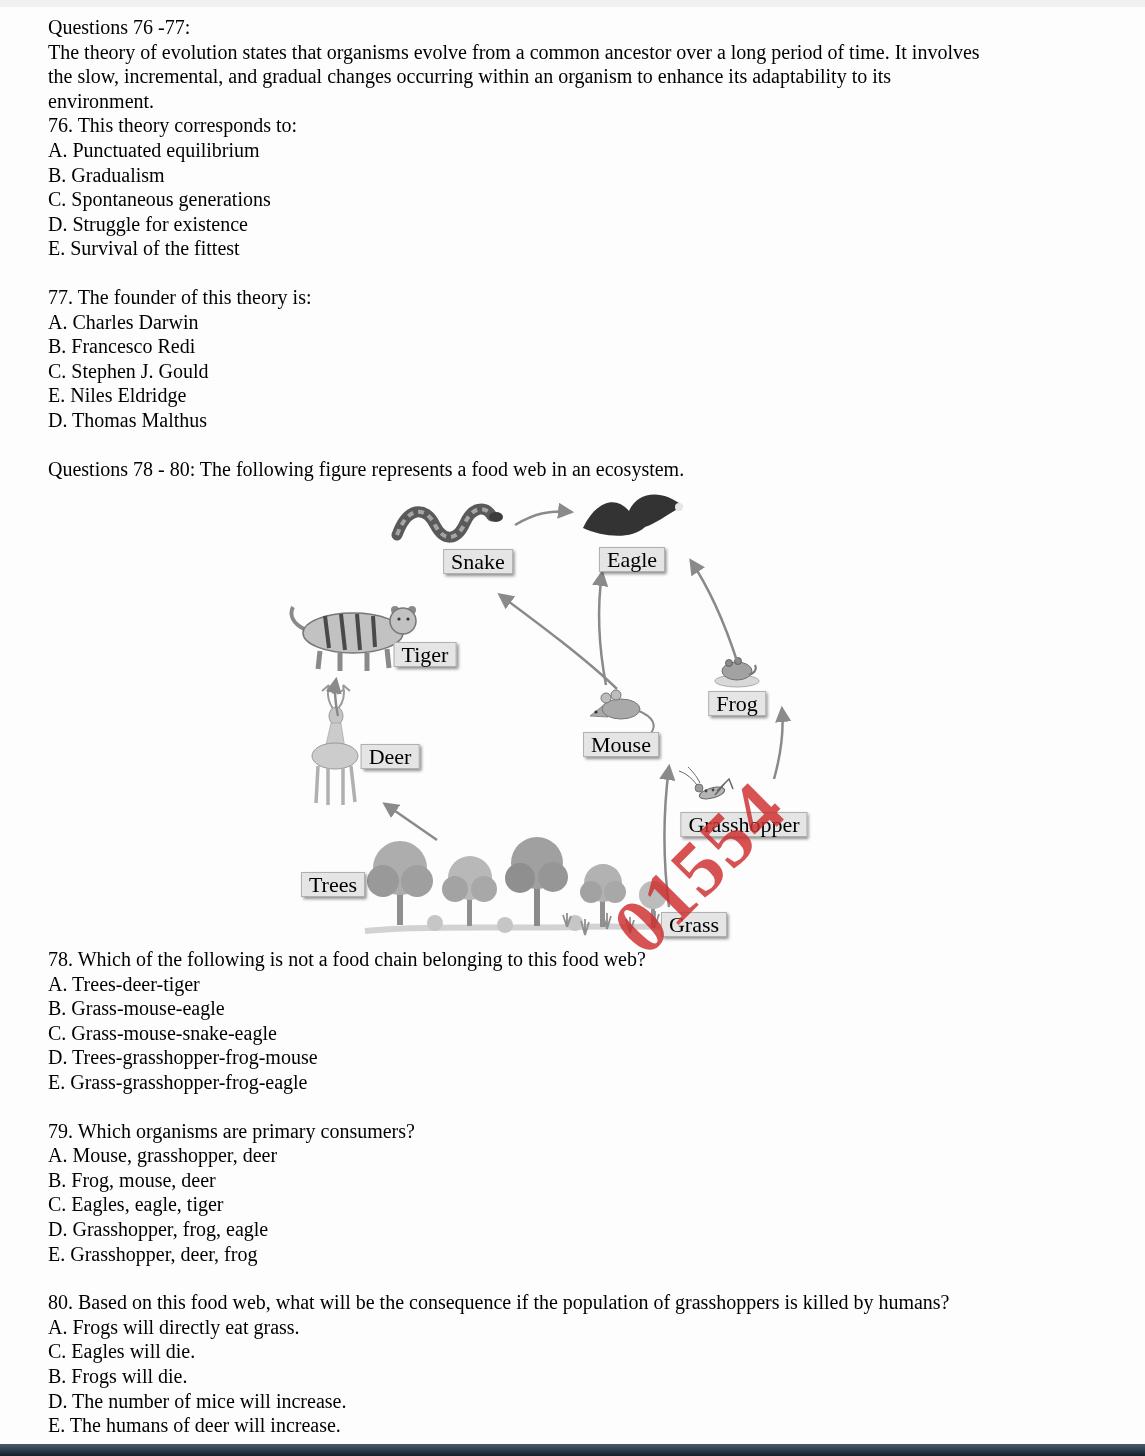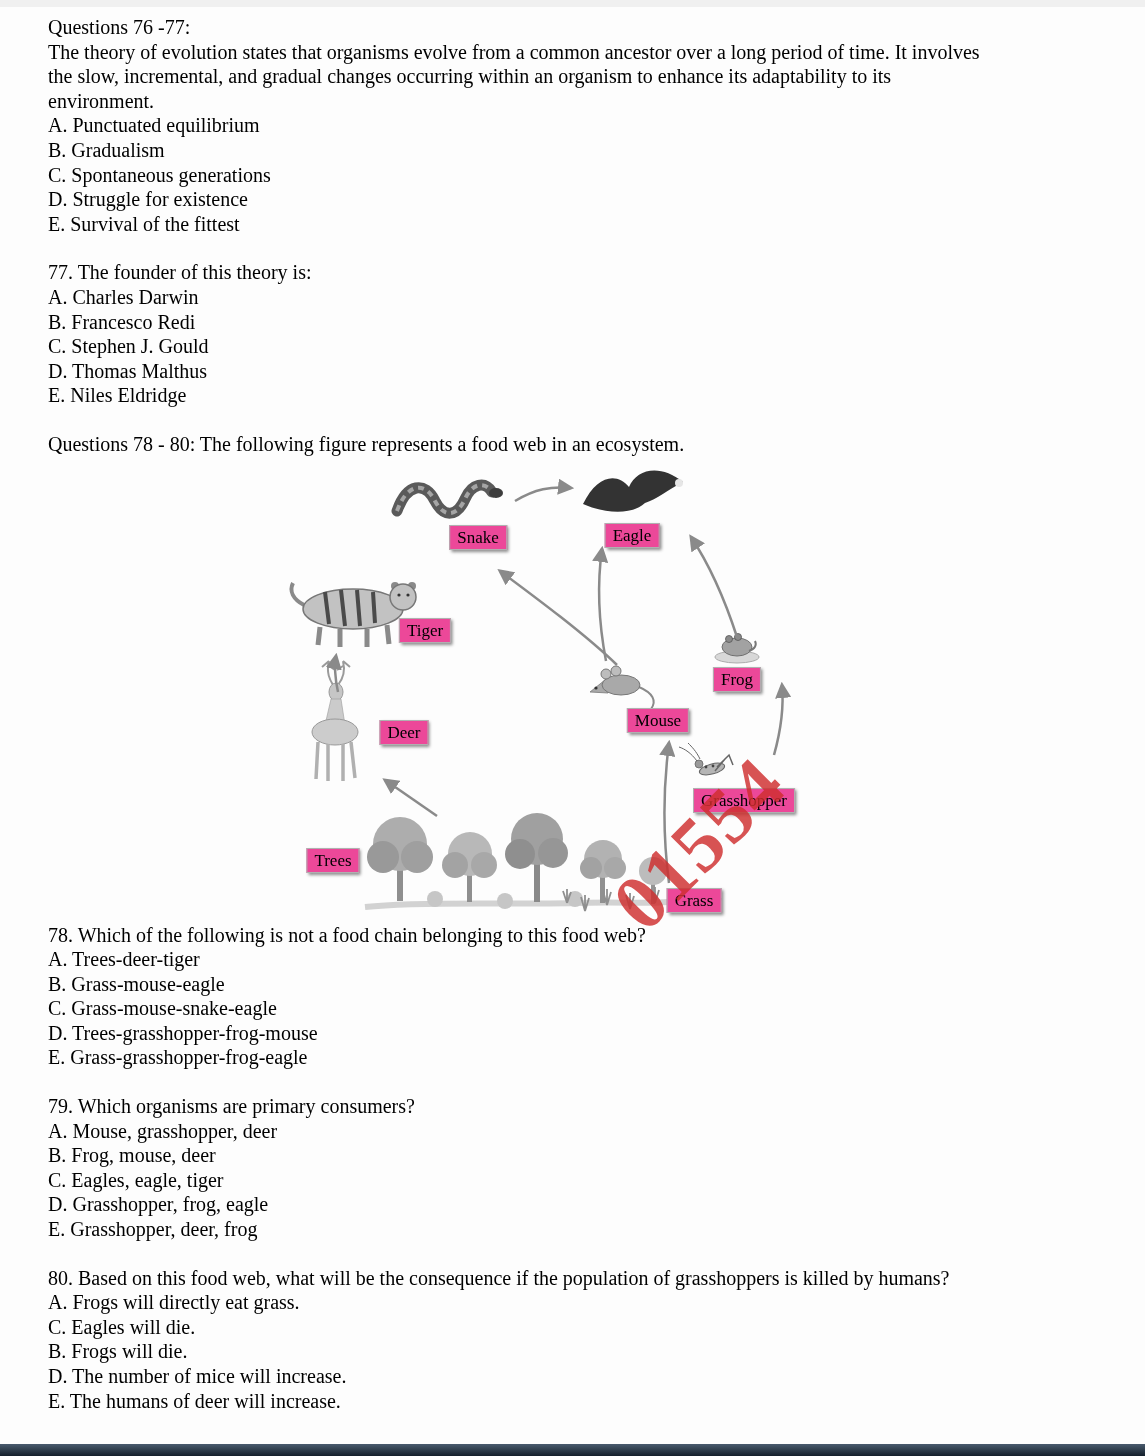"76. This theory corresponds to:" div.line { html: none -> <div>76. This theory corresponds to:</div> }
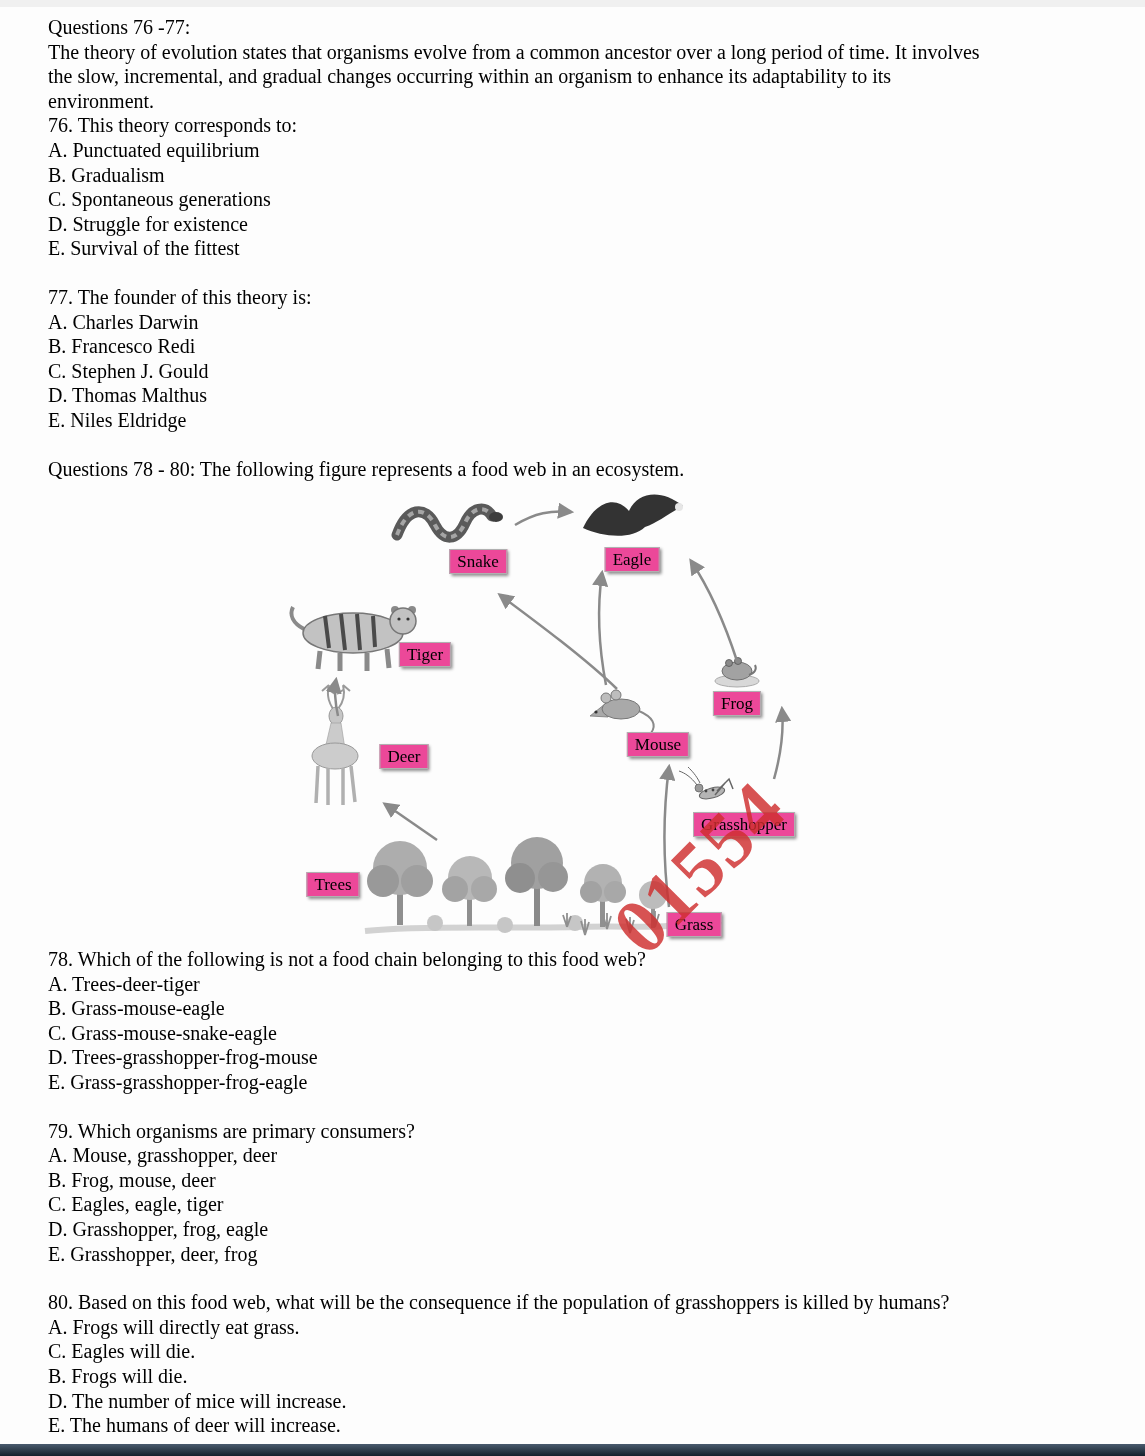"D. Thomas Malthus" div.line { order: before "E. Niles Eldridge" -> after "E. Niles Eldridge" }
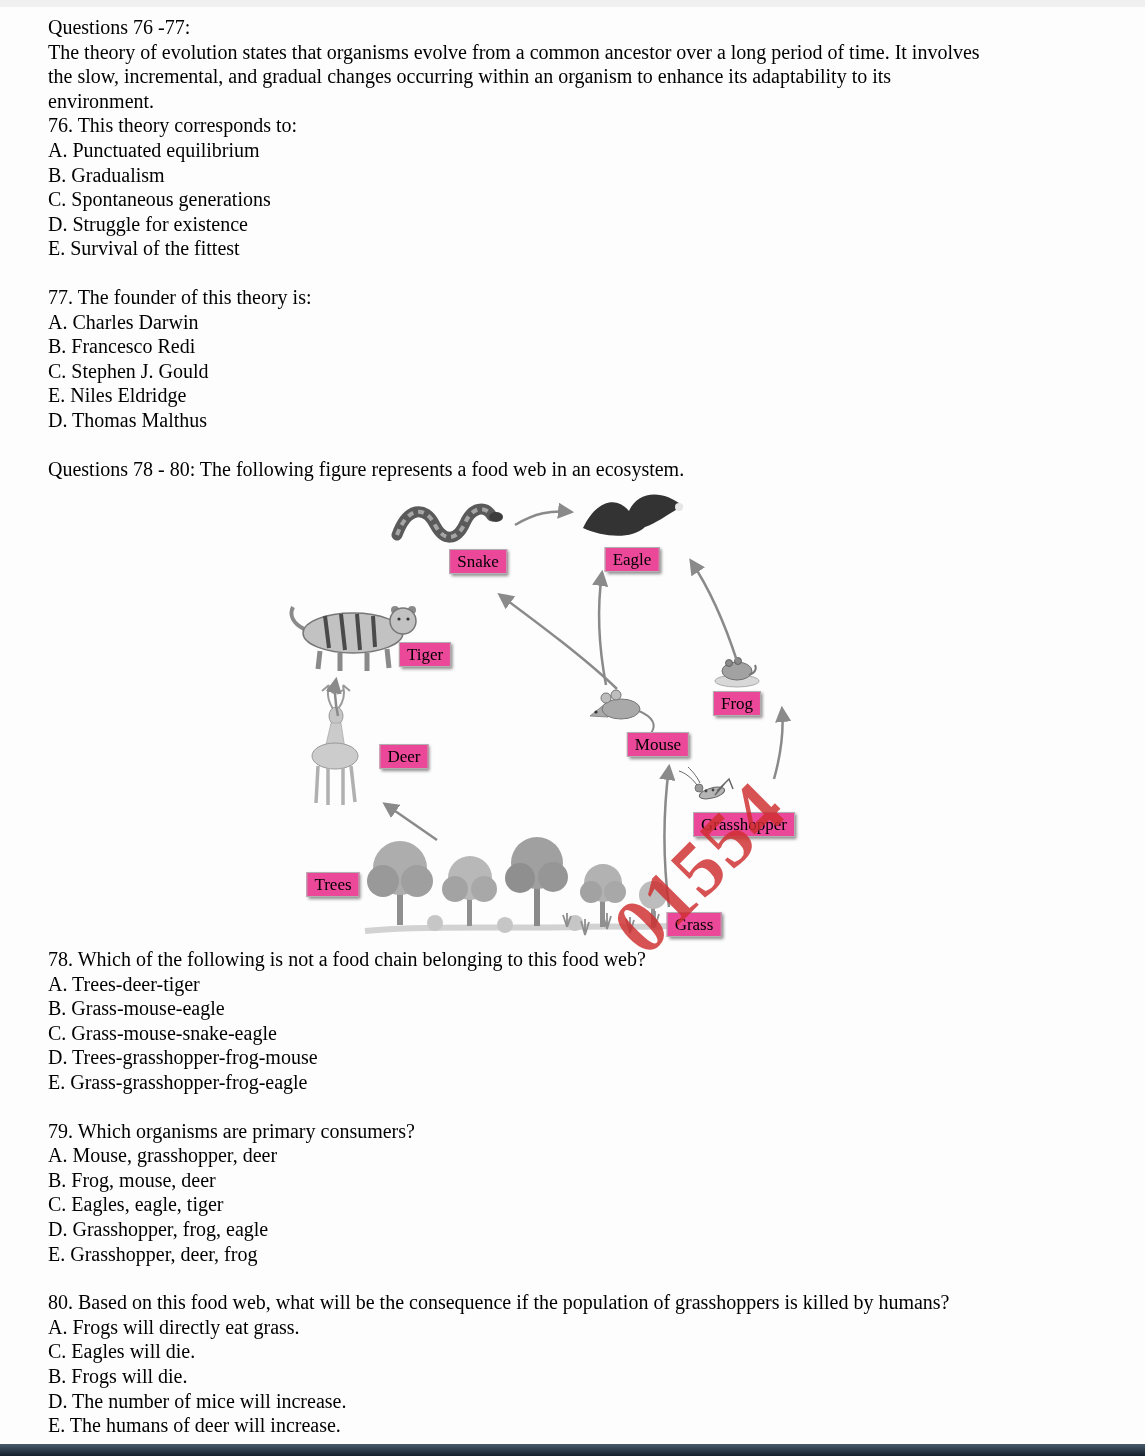"Snake" .flabel { background: #ec4899 -> #e5e5e5; font-size: 17px -> 22px }
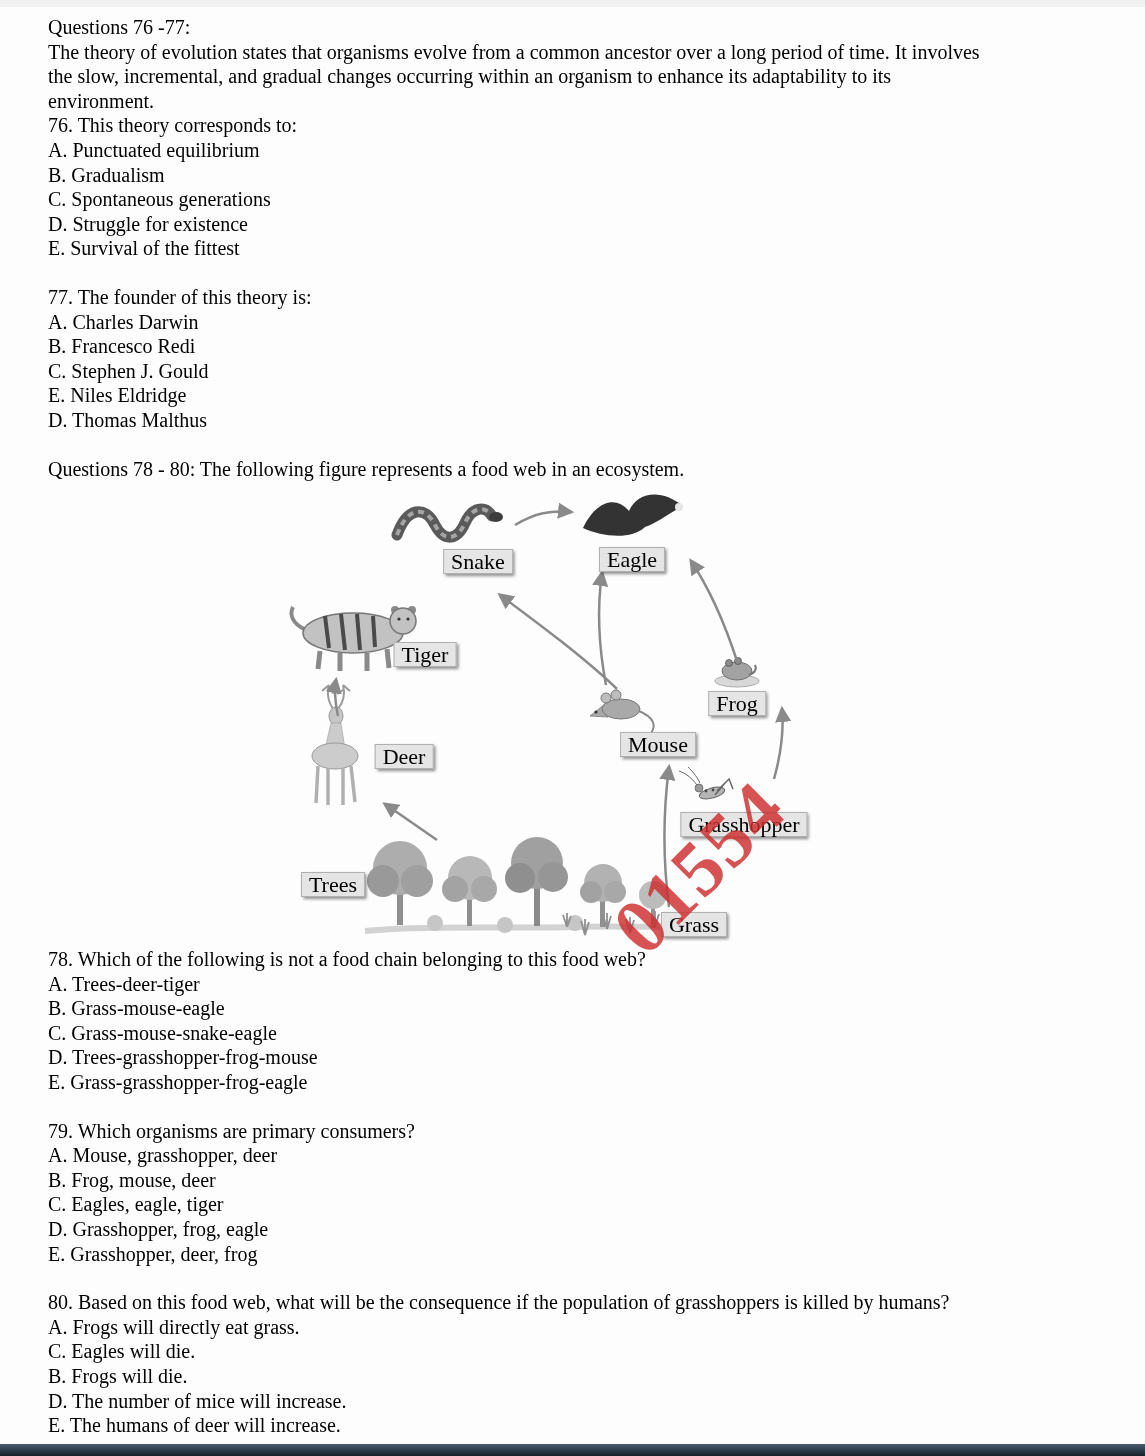"Deer" div.flabel { left: 119px -> 105px }
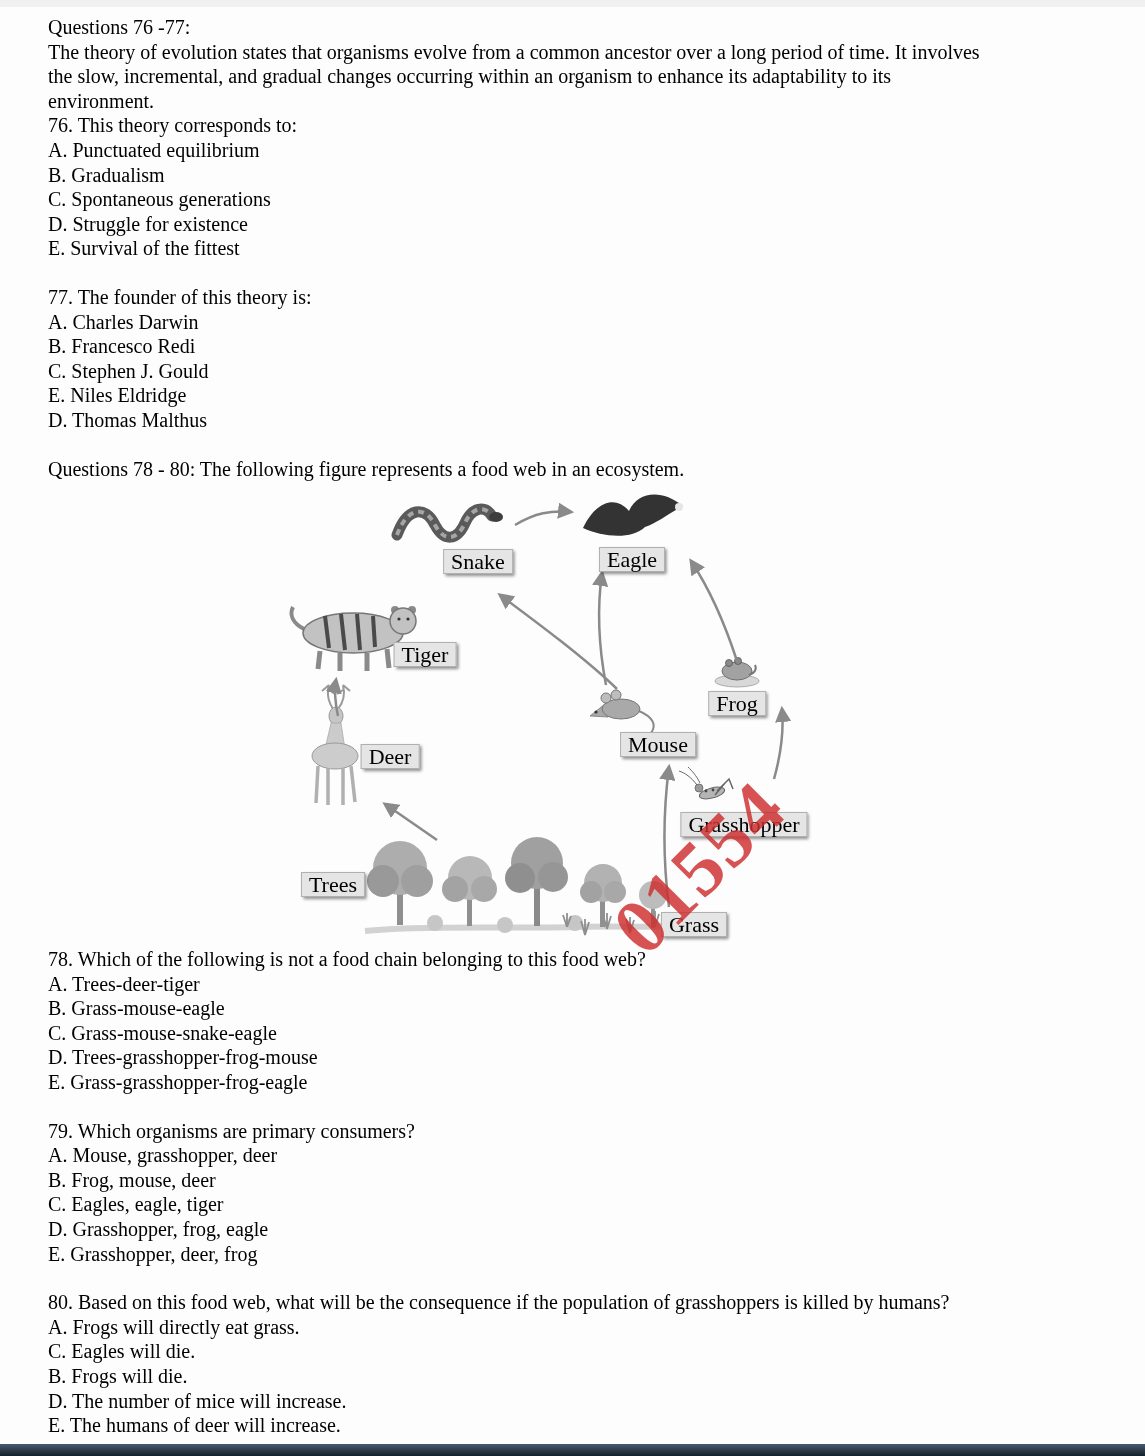"Mouse" div.flabel { margin-left: 37px -> none }
